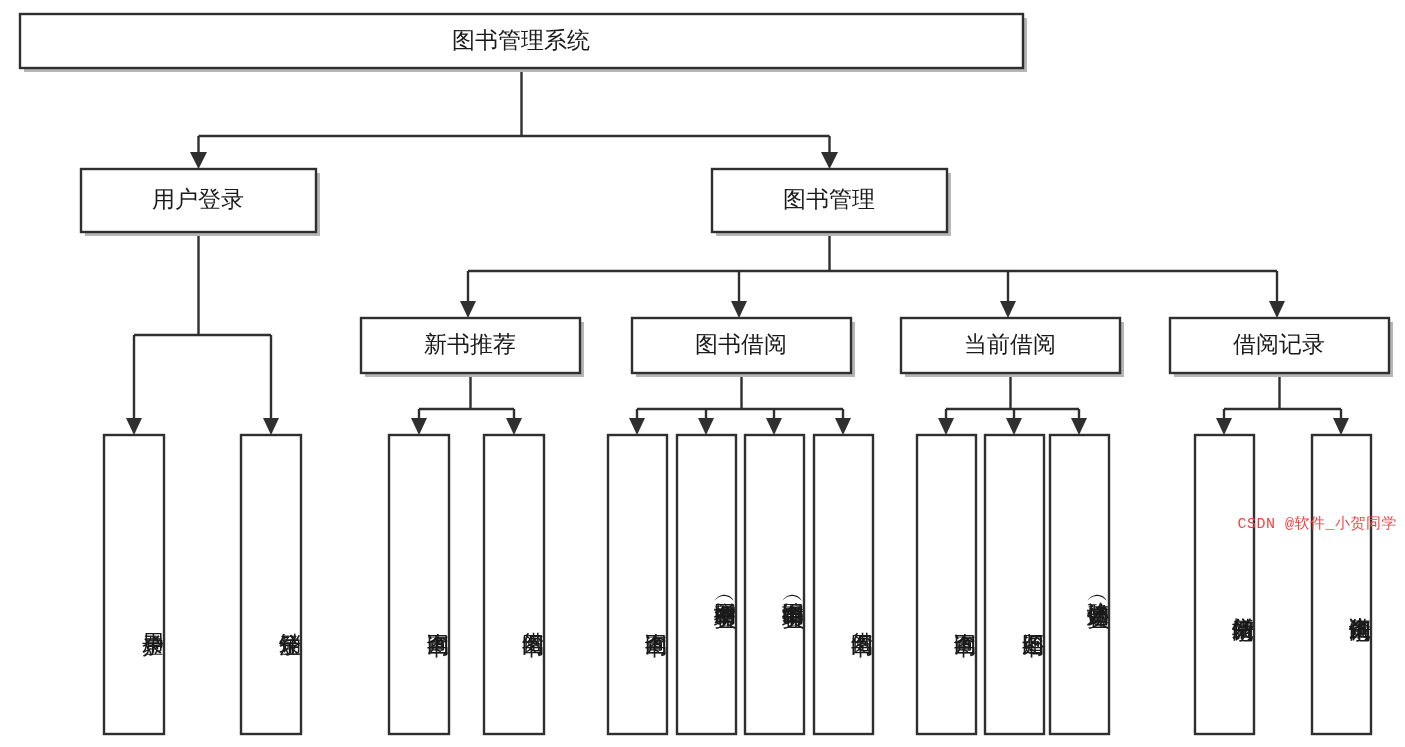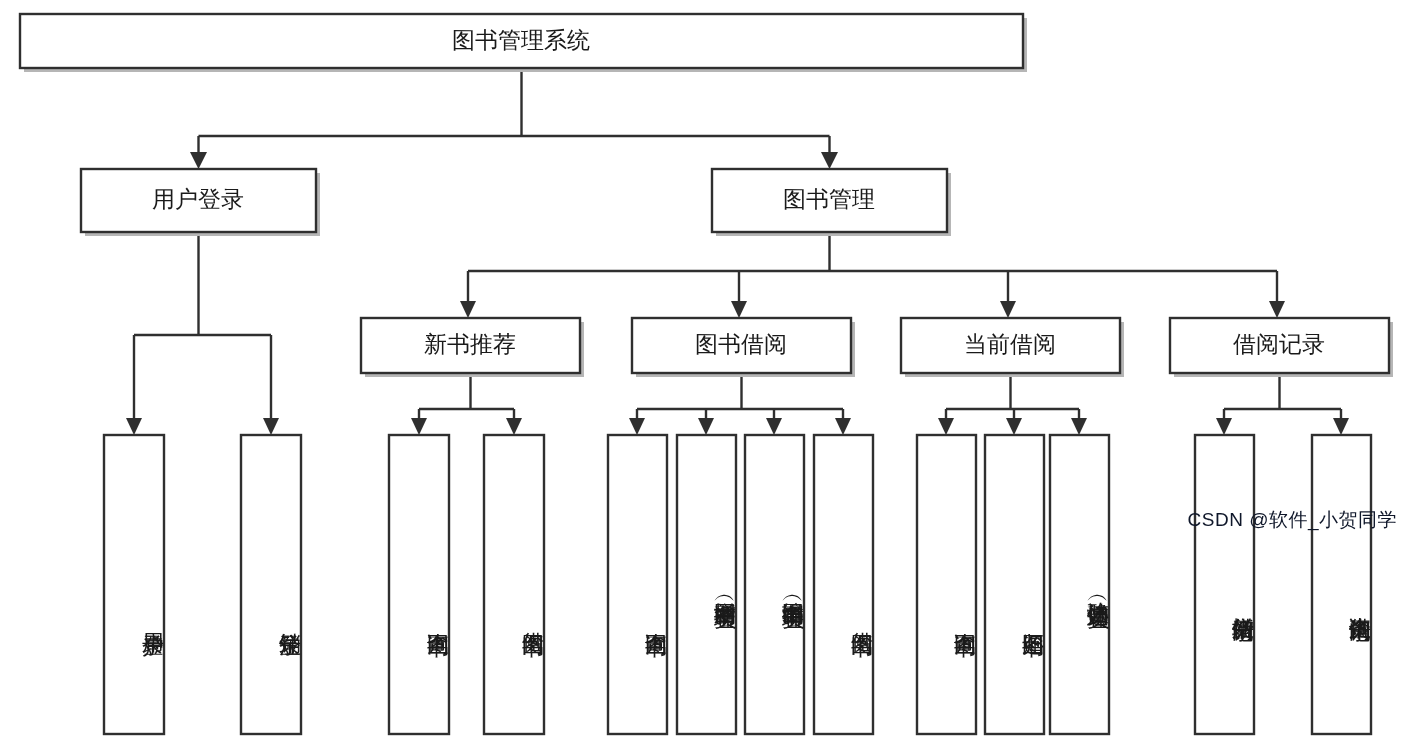"CSDN @软件_小贺同学" .watermark { color: #0f172a -> #ef4444; font-family: Liberation Sans, sans-serif -> Liberation Mono, monospace; font-size: 19px -> 15px }
